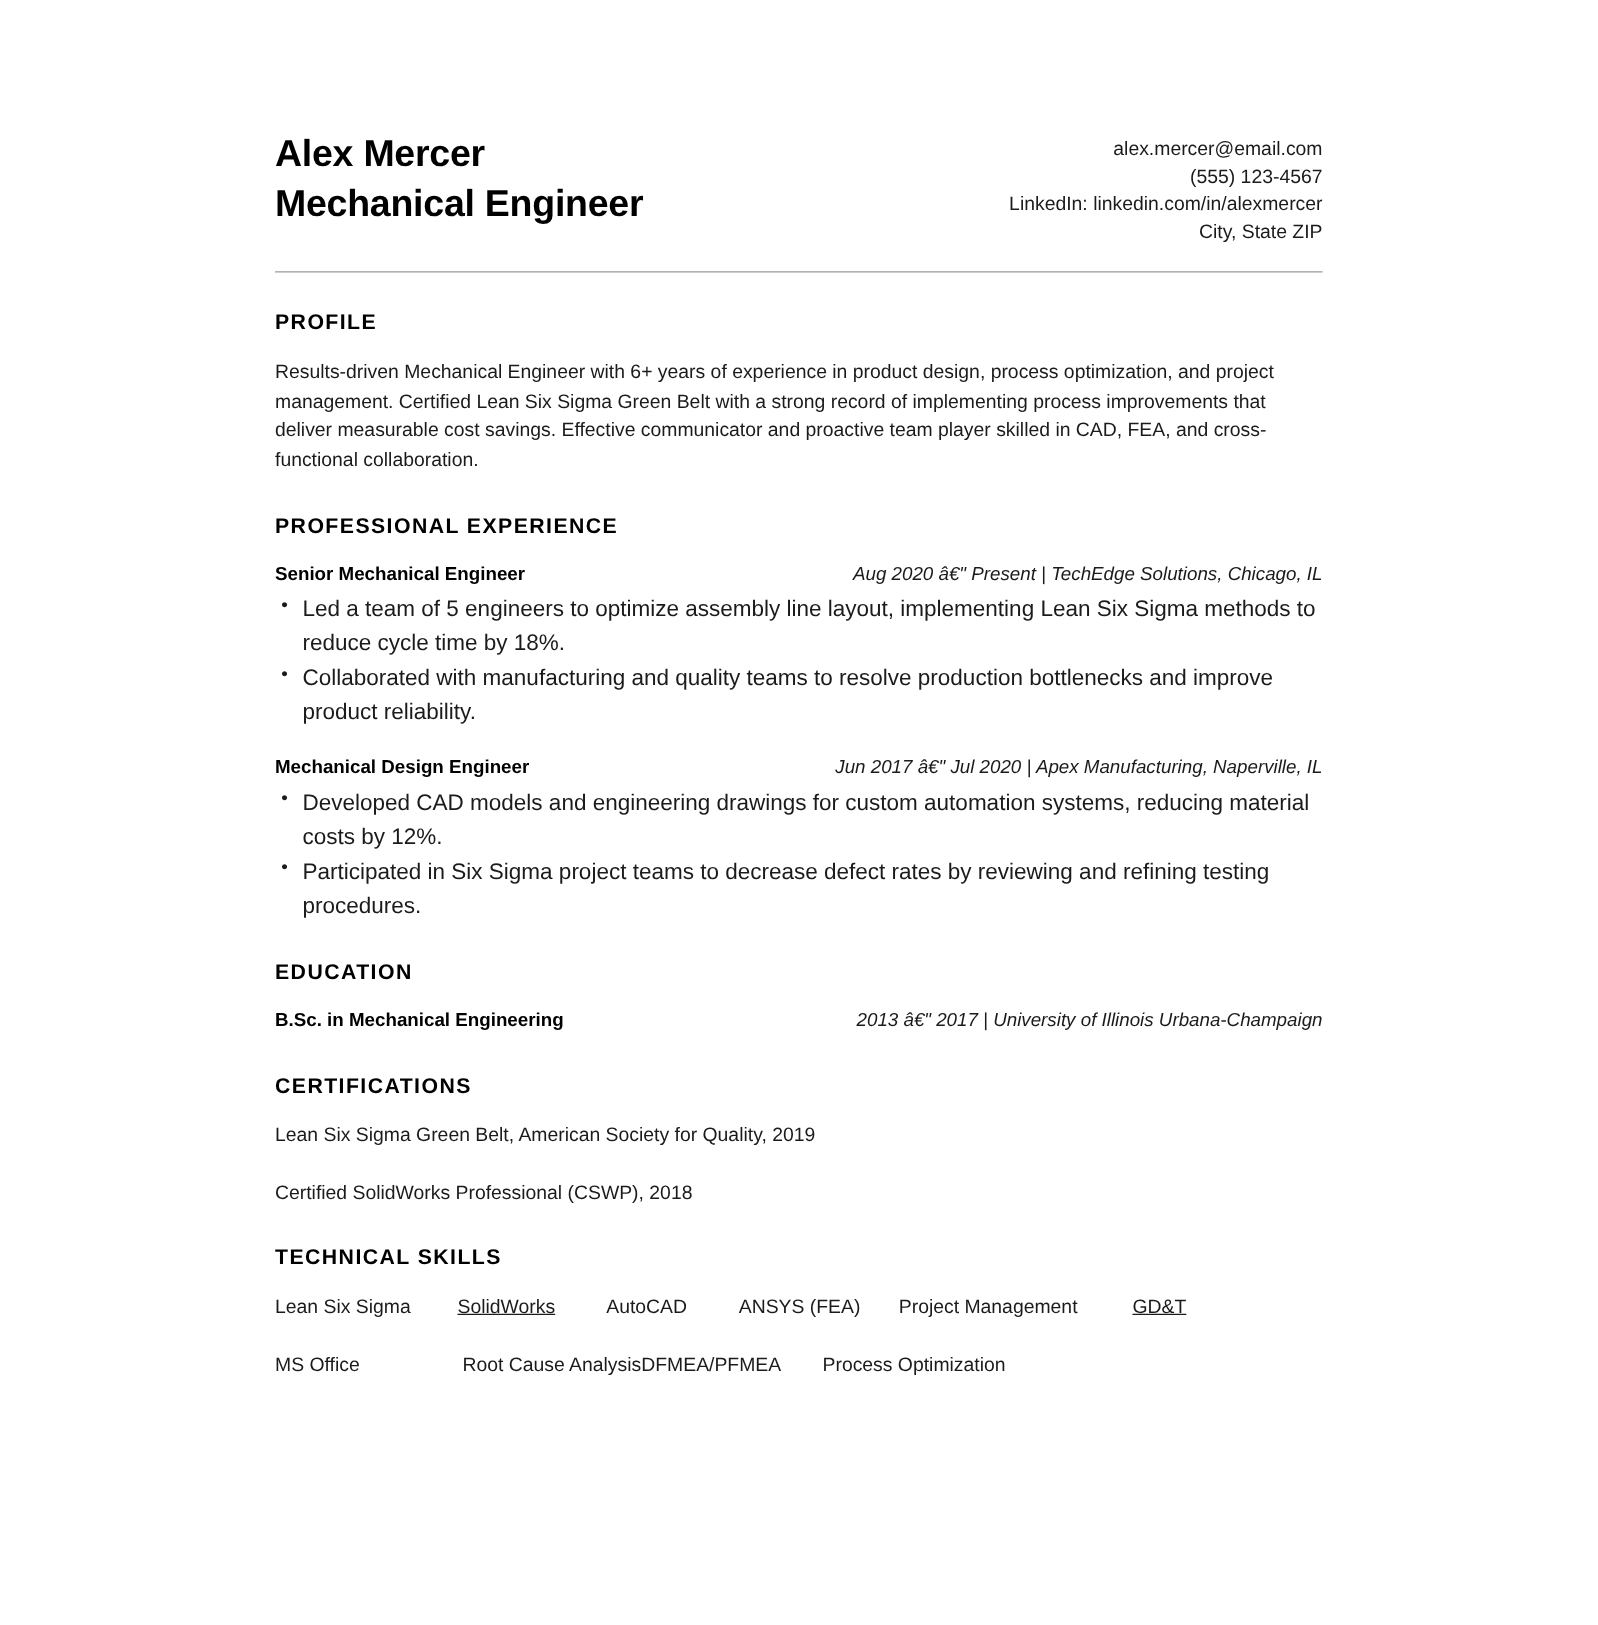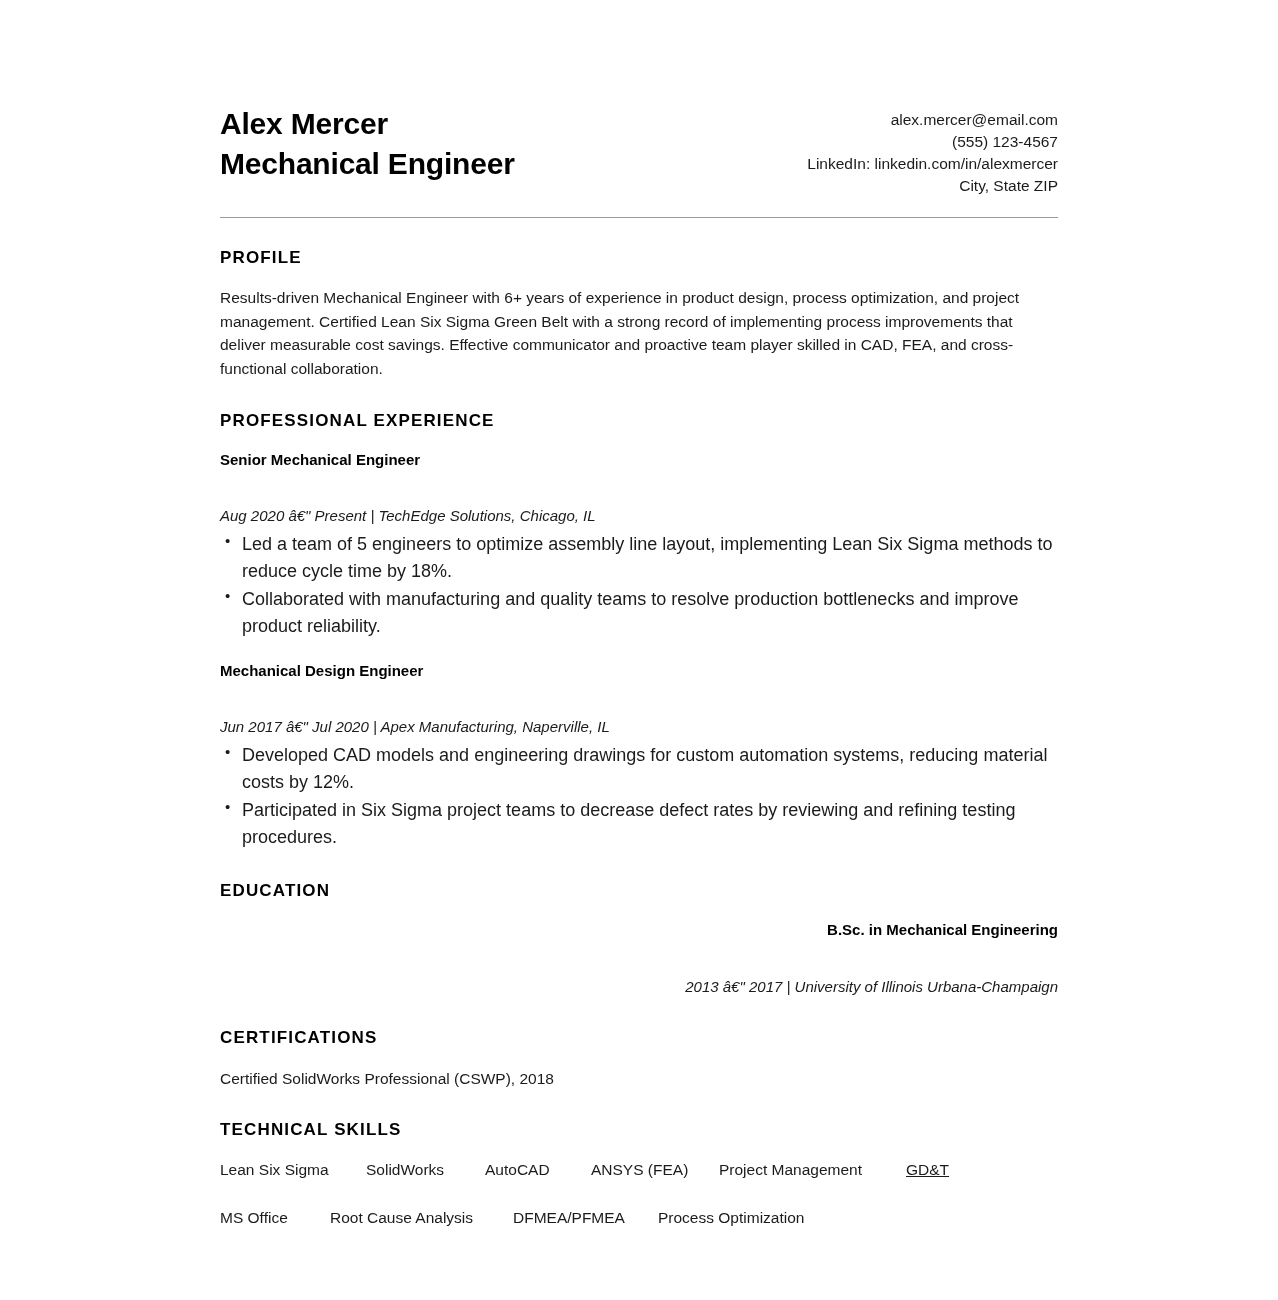"Senior Mechanical Engineer" .entry-head { flex-direction: column -> none; gap: 34px -> 18px }
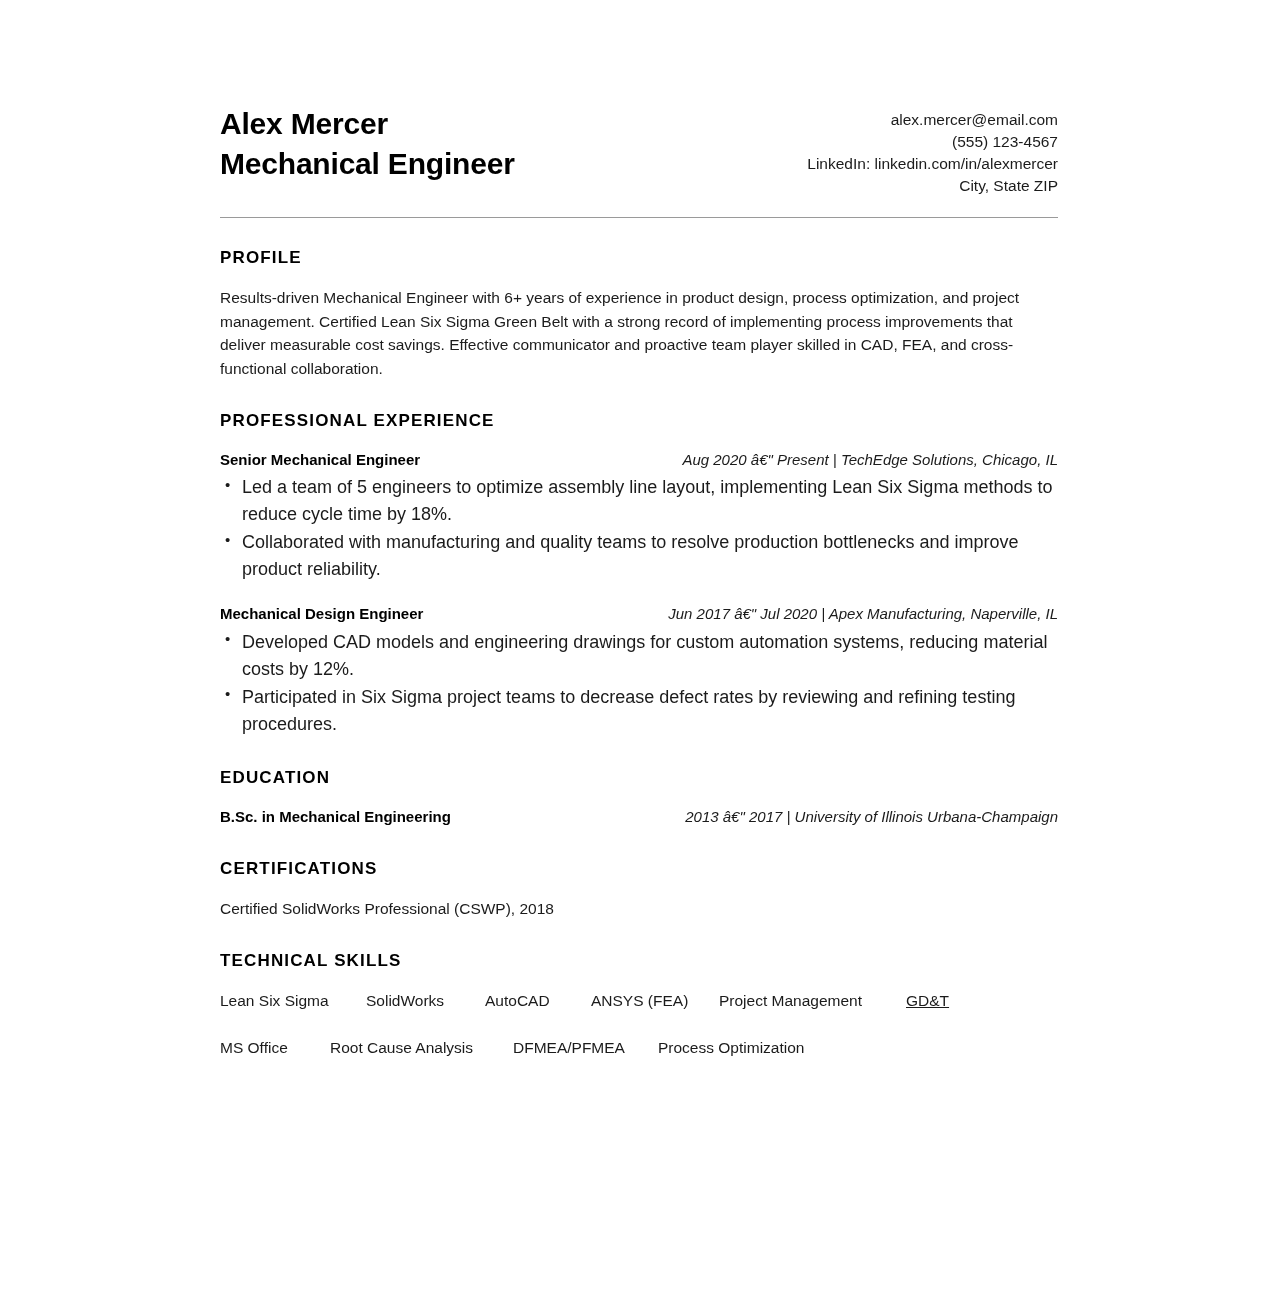"Lean Six Sigma Green Belt," div.cert-line { html: none -> <div>Lean Six Sigma Green Belt, American Society for Quality, 2019</div> }
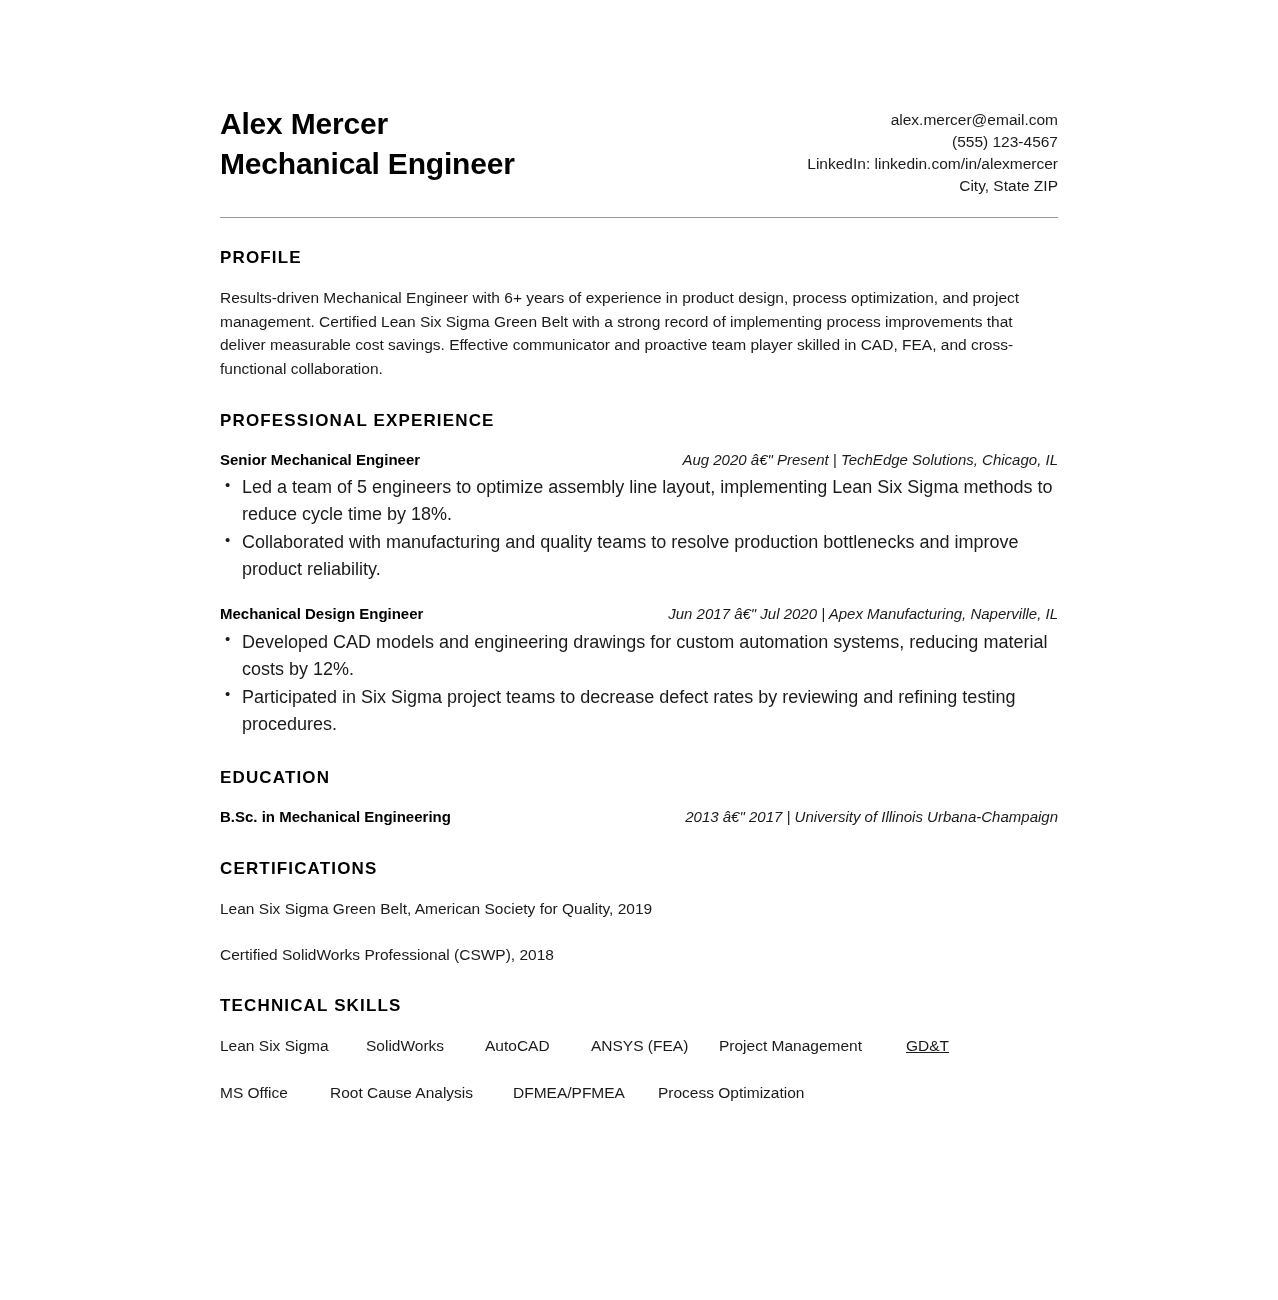"SolidWorks" .skills-row.row1 .skill:nth-child(2) { text-decoration: none -> underline }
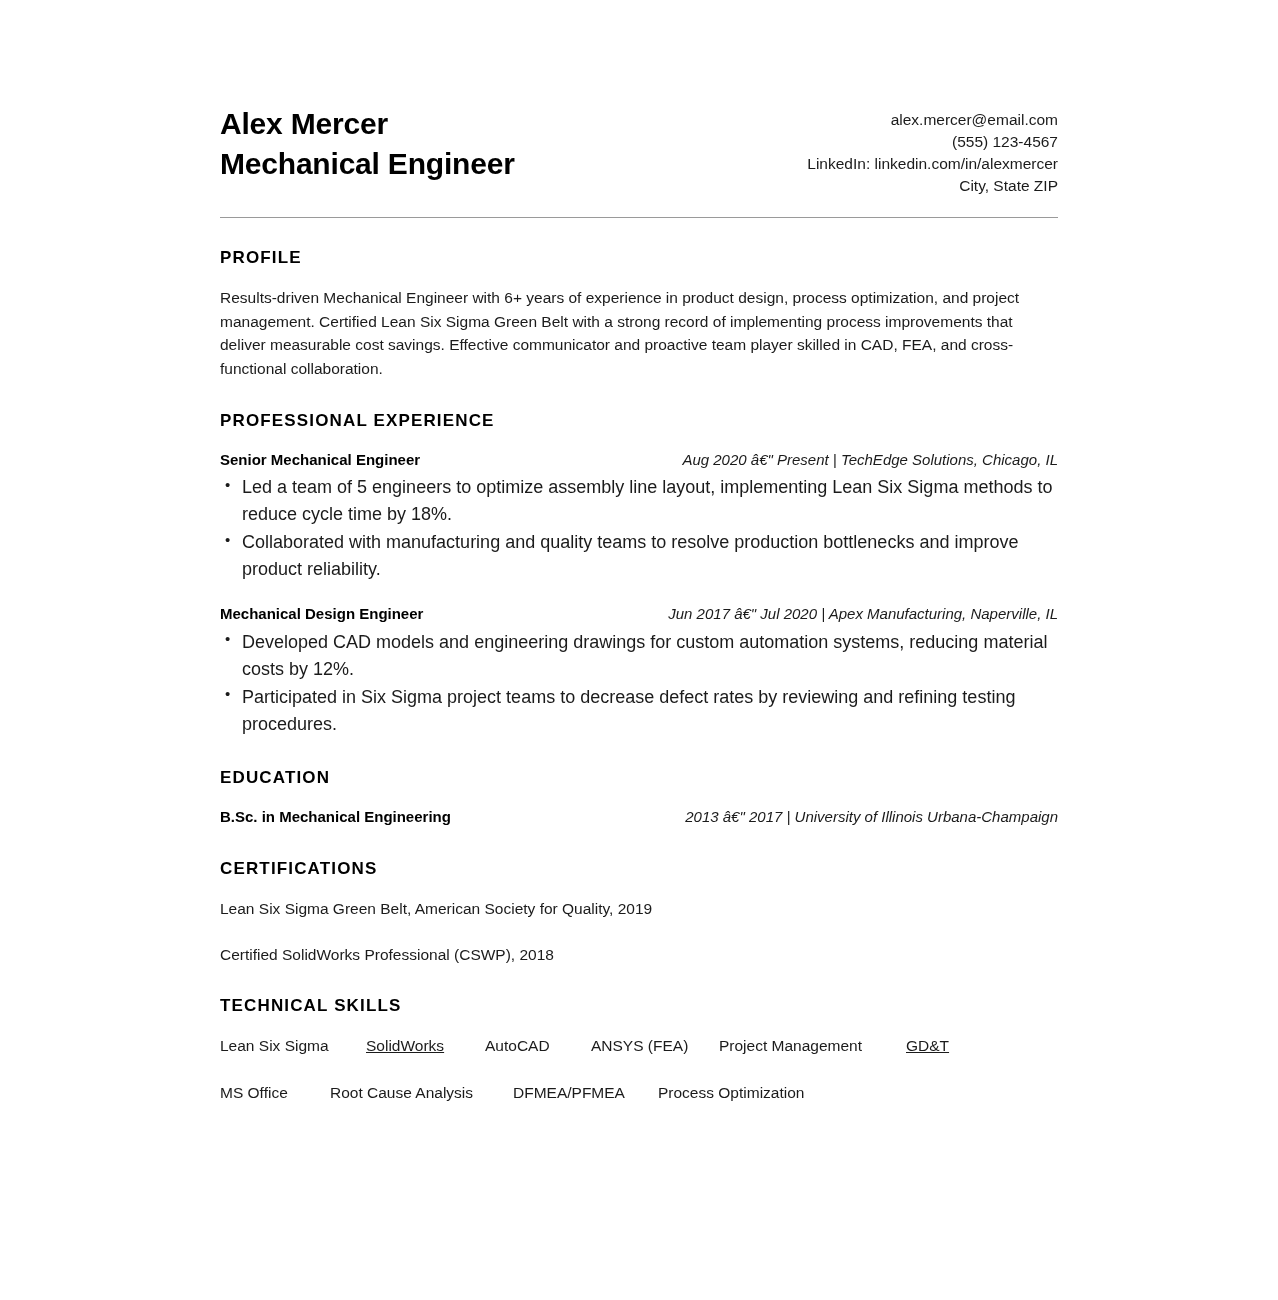"Root Cause Analysis" .skills-row.row2 .skill:nth-child(2) { text-align: none -> right }
